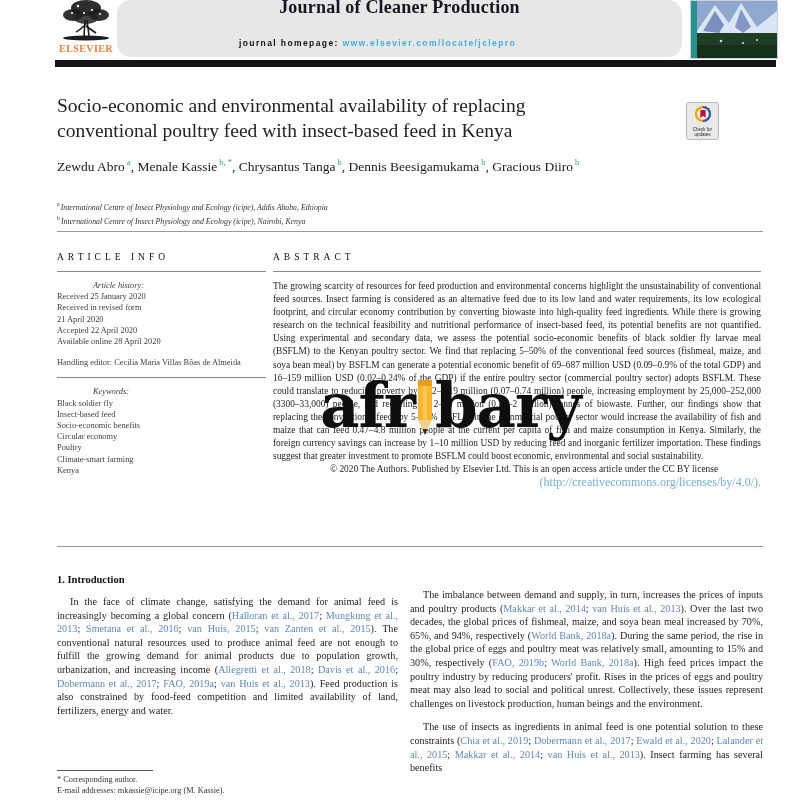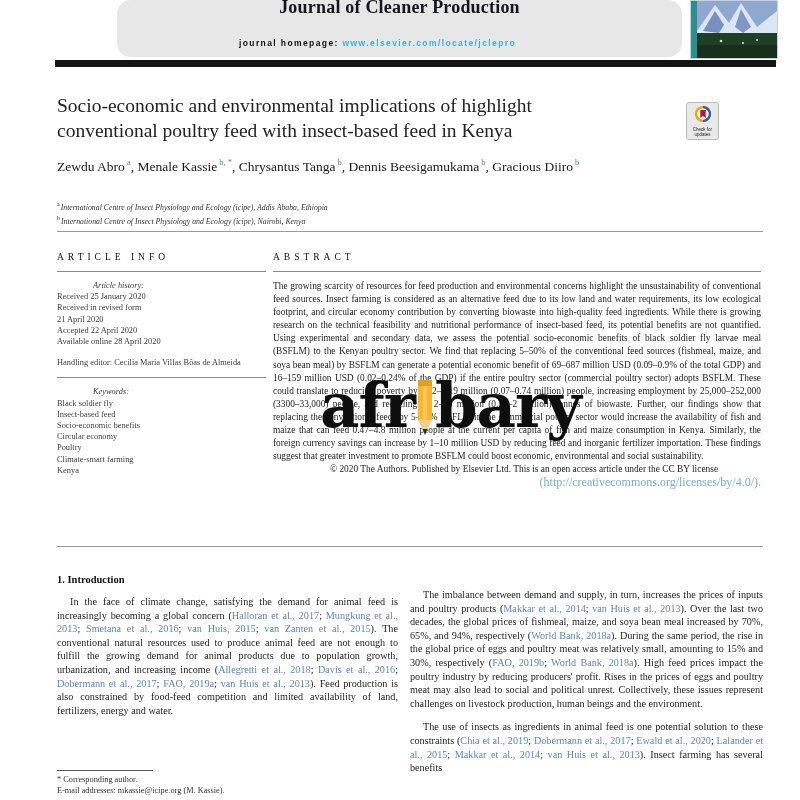"ELSEVIER" div.logo-box { html: none -> <div> <svg> <ellipse></ellipse> <ellipse></ellipse> <ellipse></ellipse> <ellipse></ellipse> <path></path> <ellipse></ellipse> <circle></circle> <circle></circle> <circle></circle> <circle></circle> <circle></circle> </svg> <div>ELSEVIER</div> </div> }
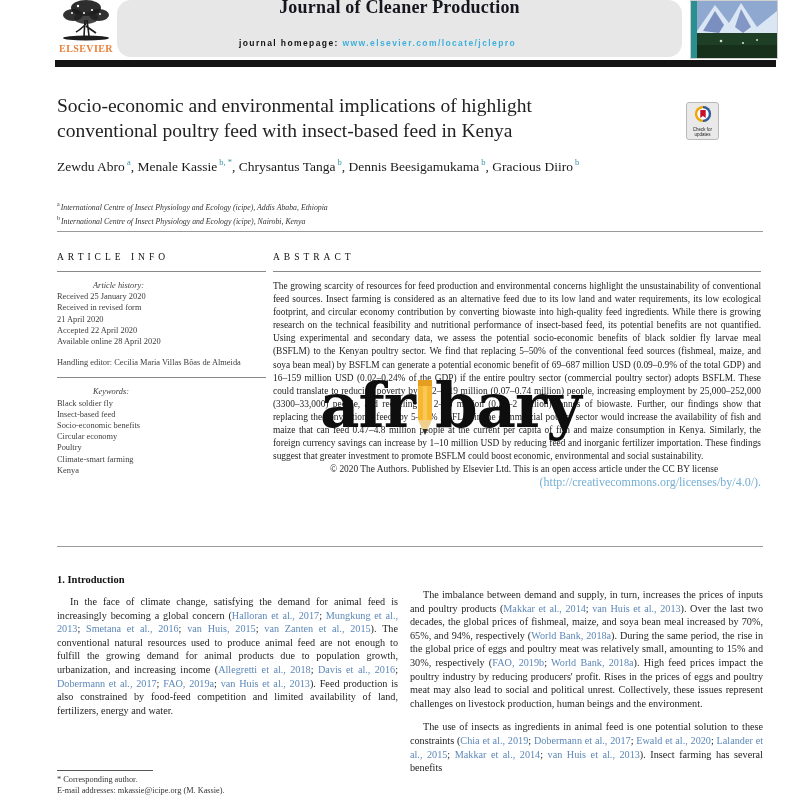"Socio-economic and environmental" span { text: implications of highlight -> availability of replacing }
